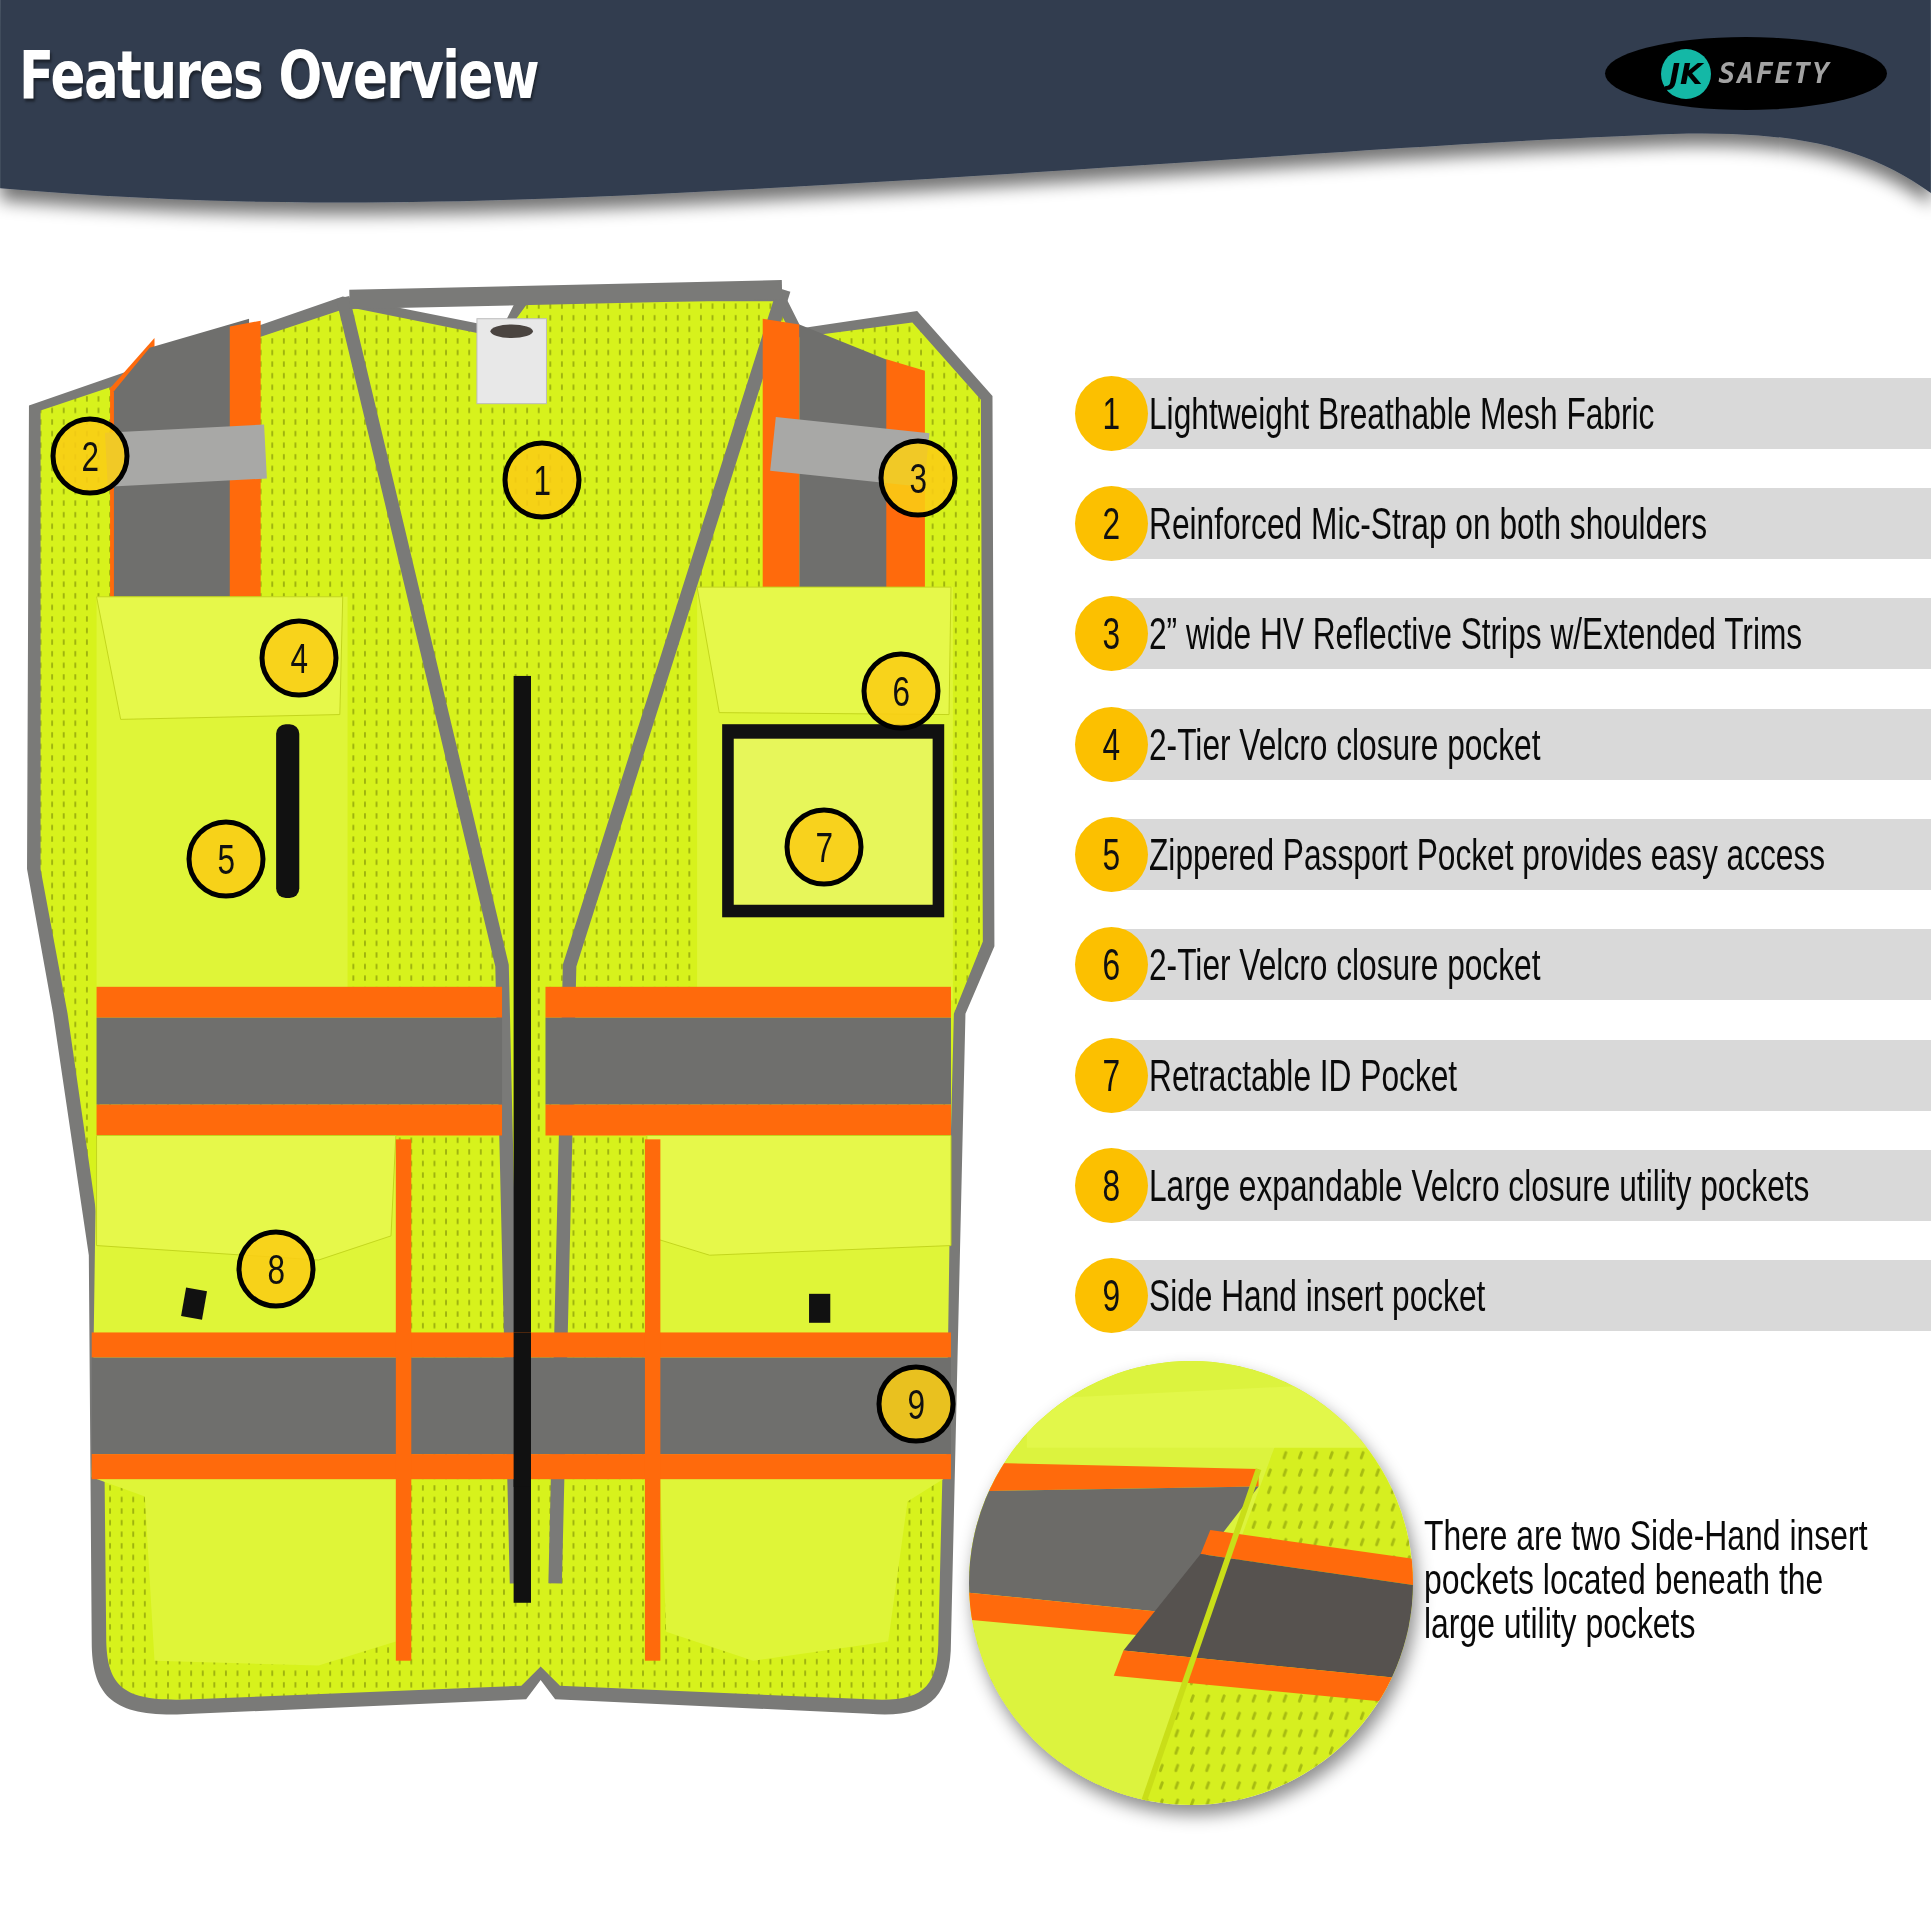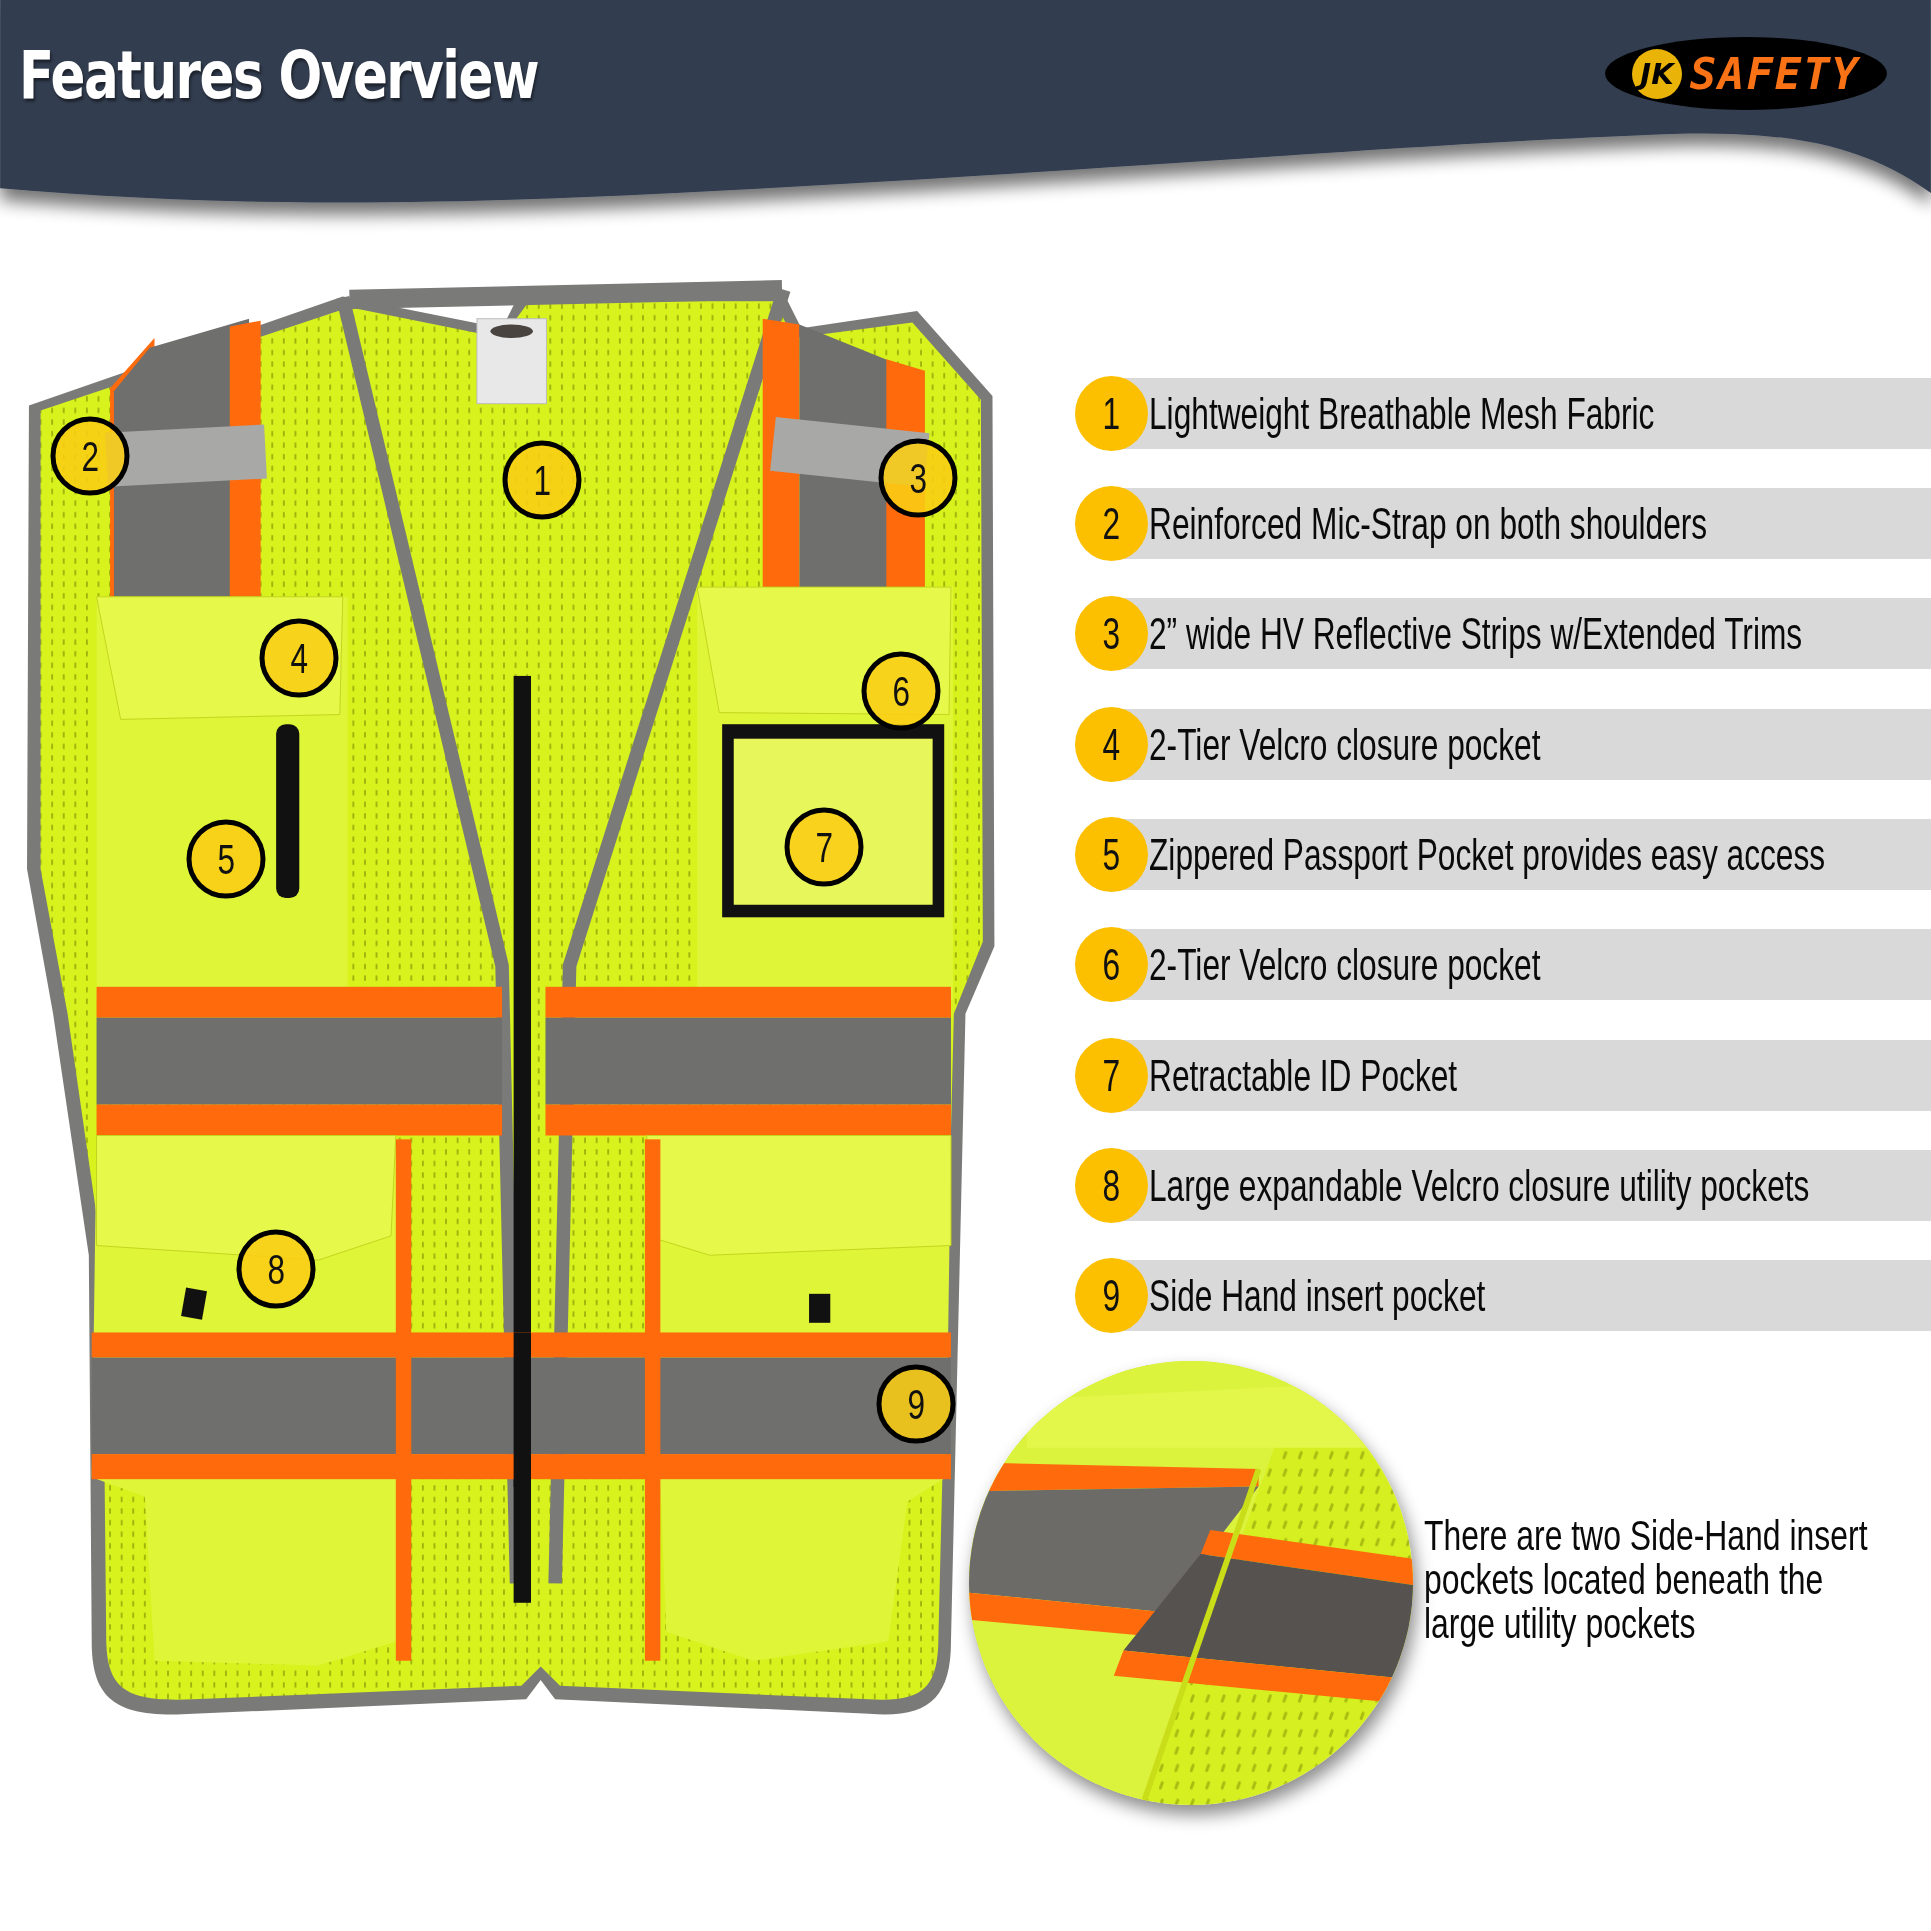"JK" .brand-mark { background: #eab308 -> #14b8a6 }
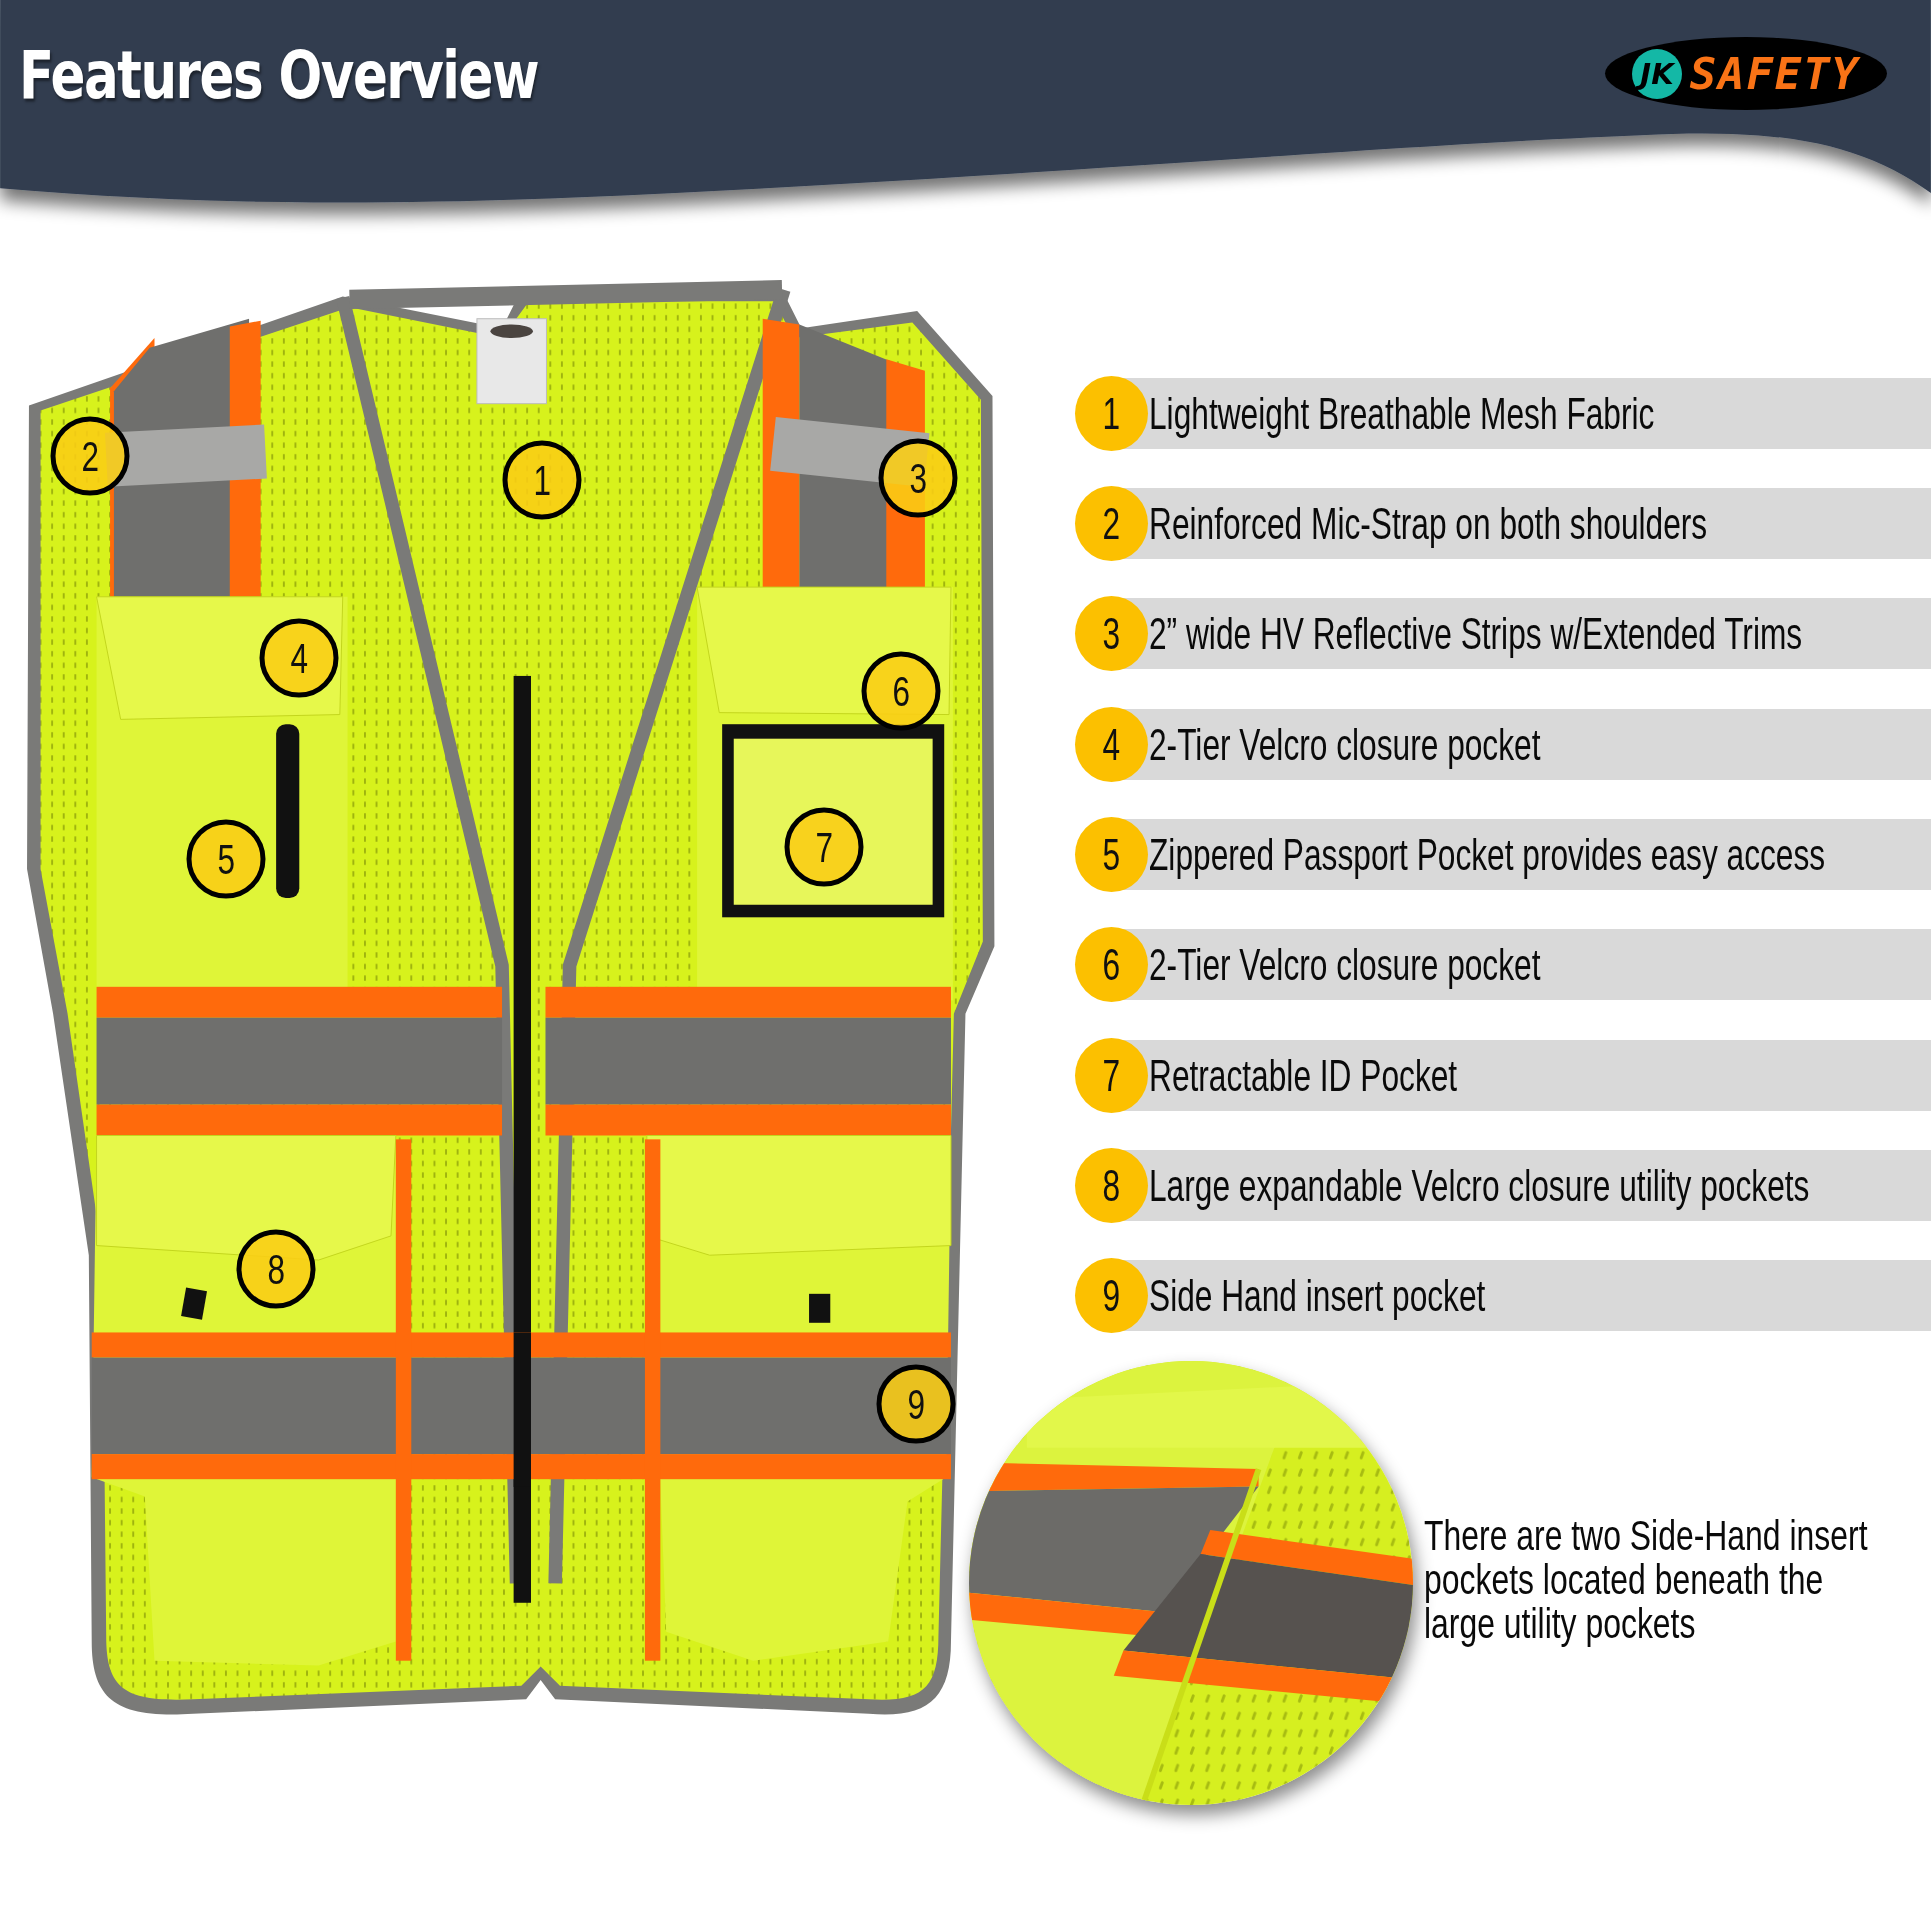"SAFETY" .brand-text { color: #f97316 -> #a3a3a3; font-size: 44px -> 28px }
